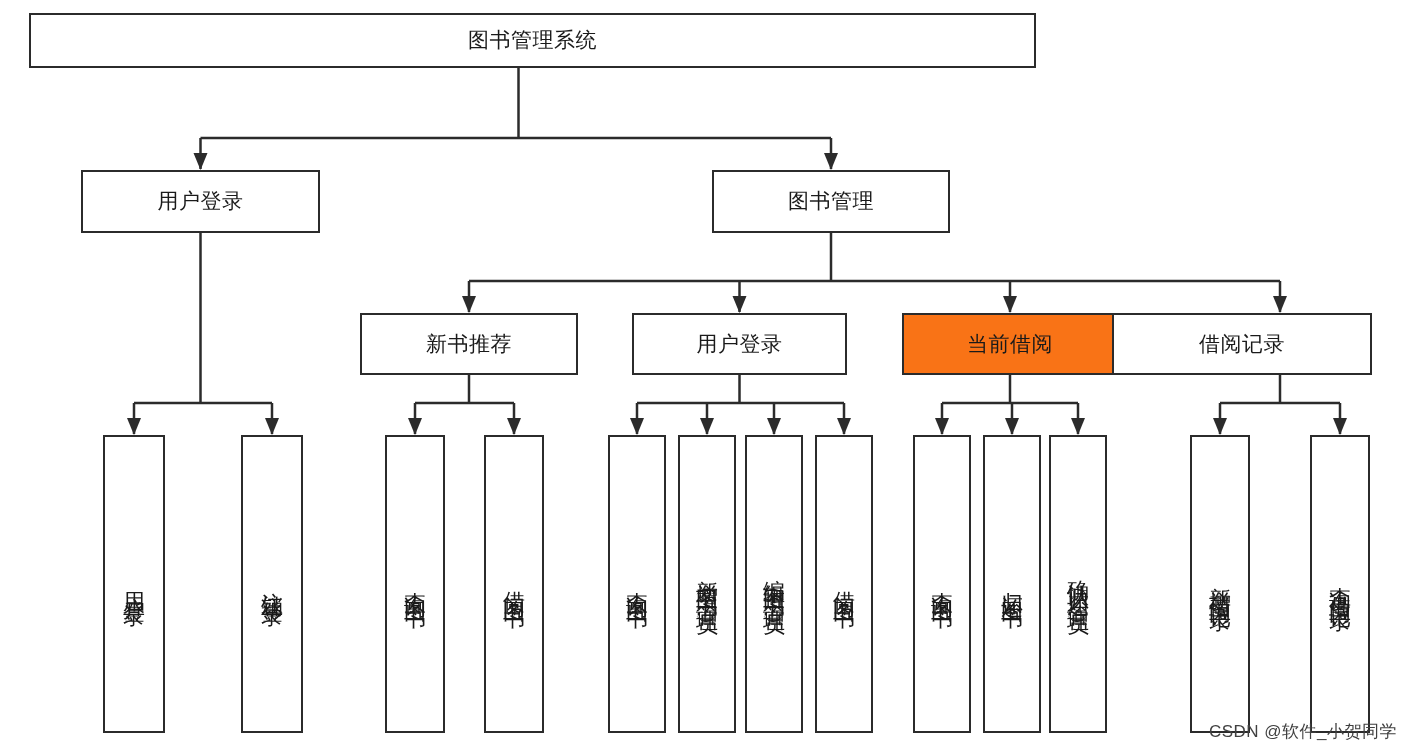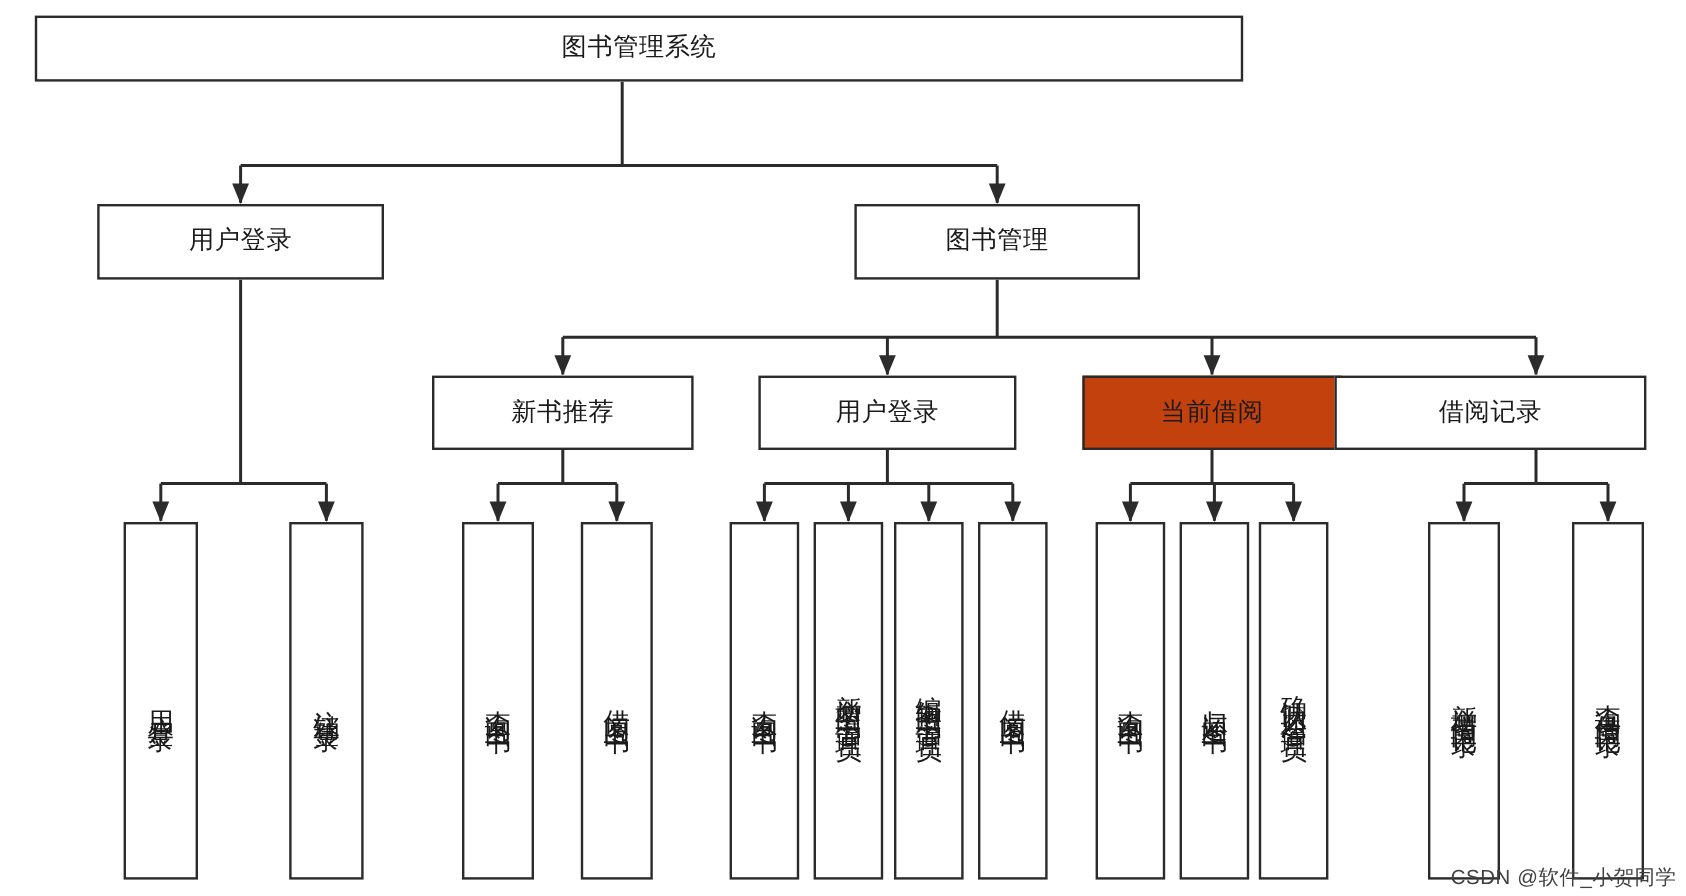"当前借阅" div.node { background: #c2410c -> #f97316 }
